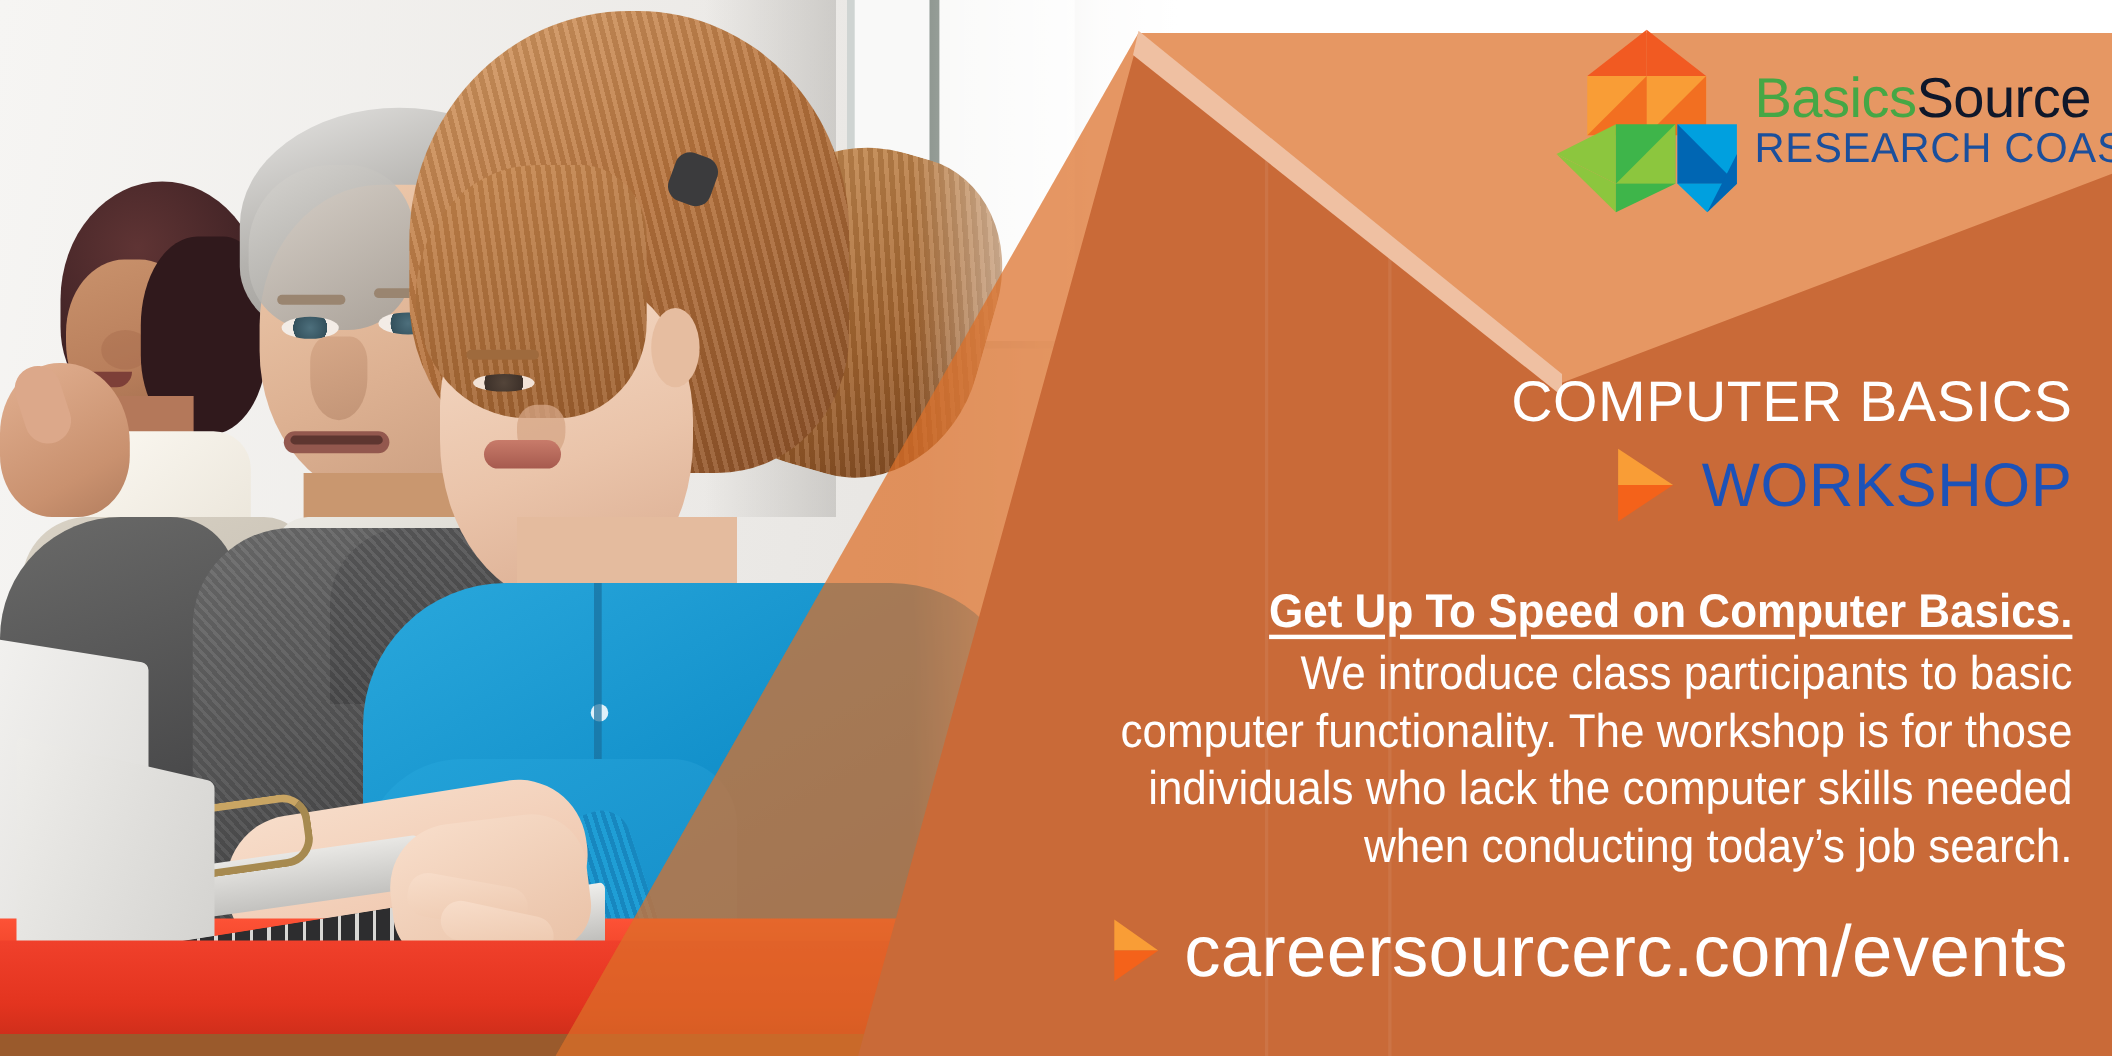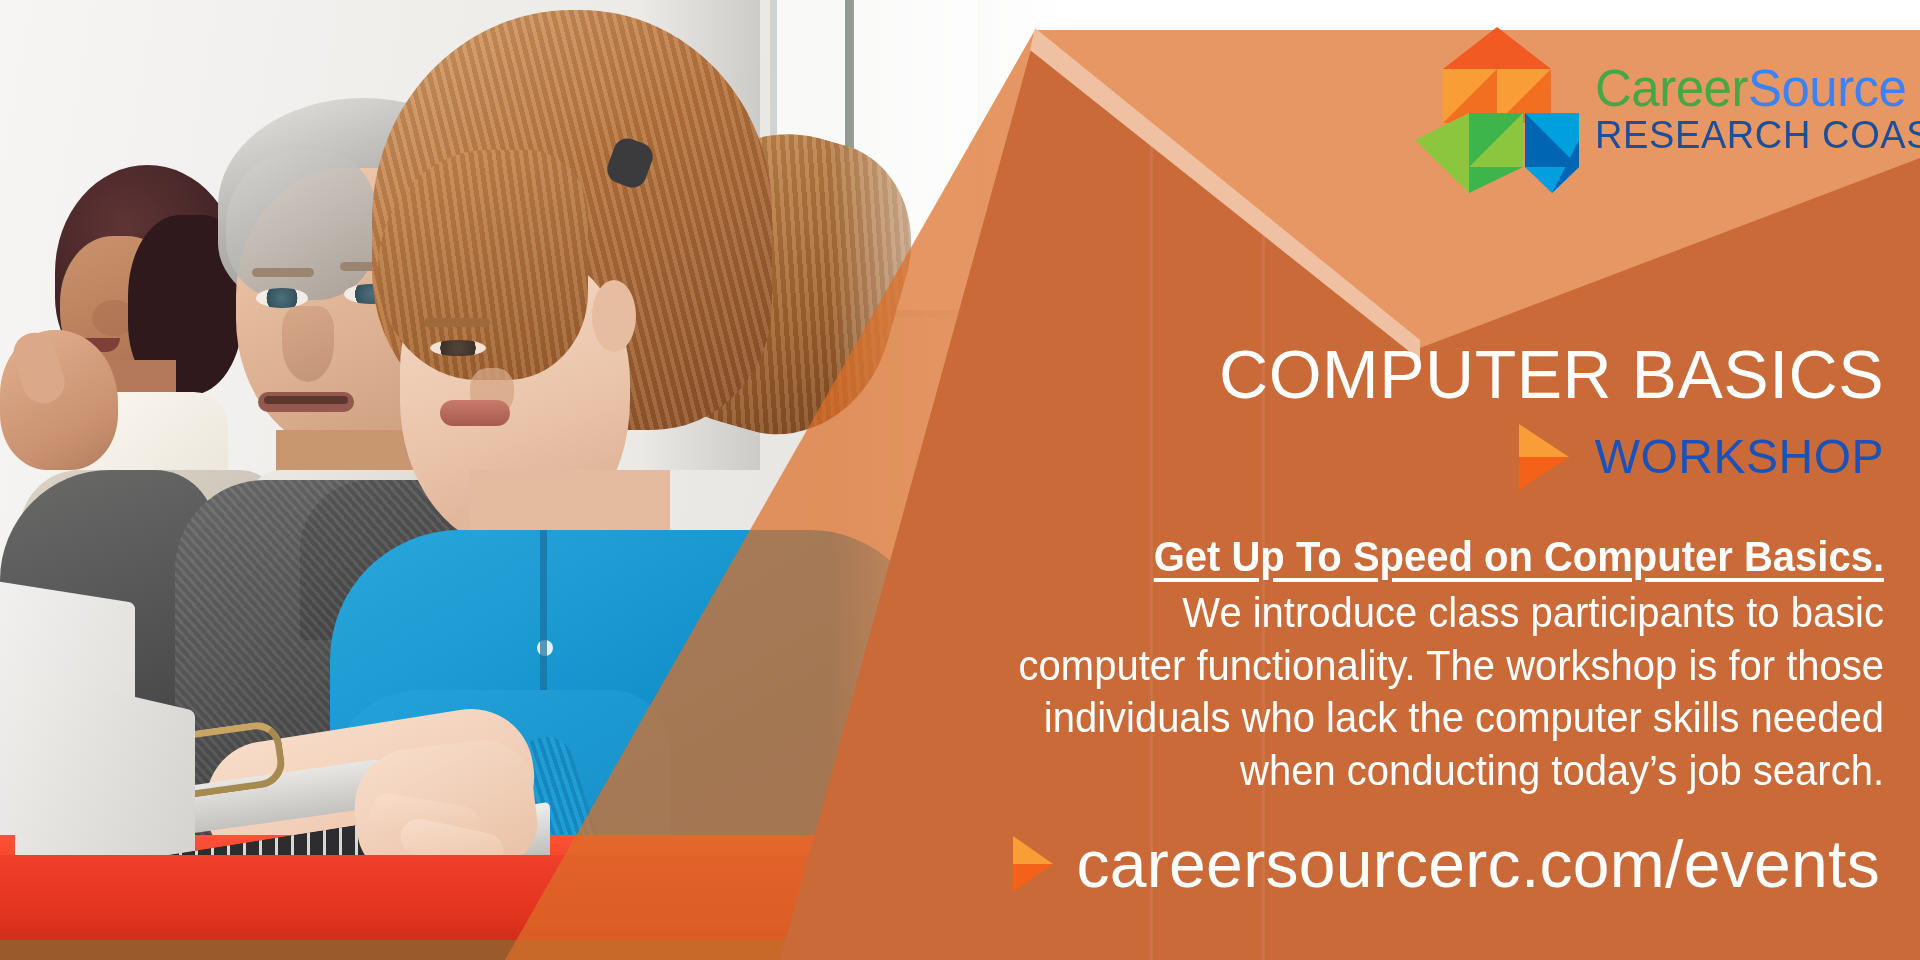"Career" span.g { text: Career -> Basics }
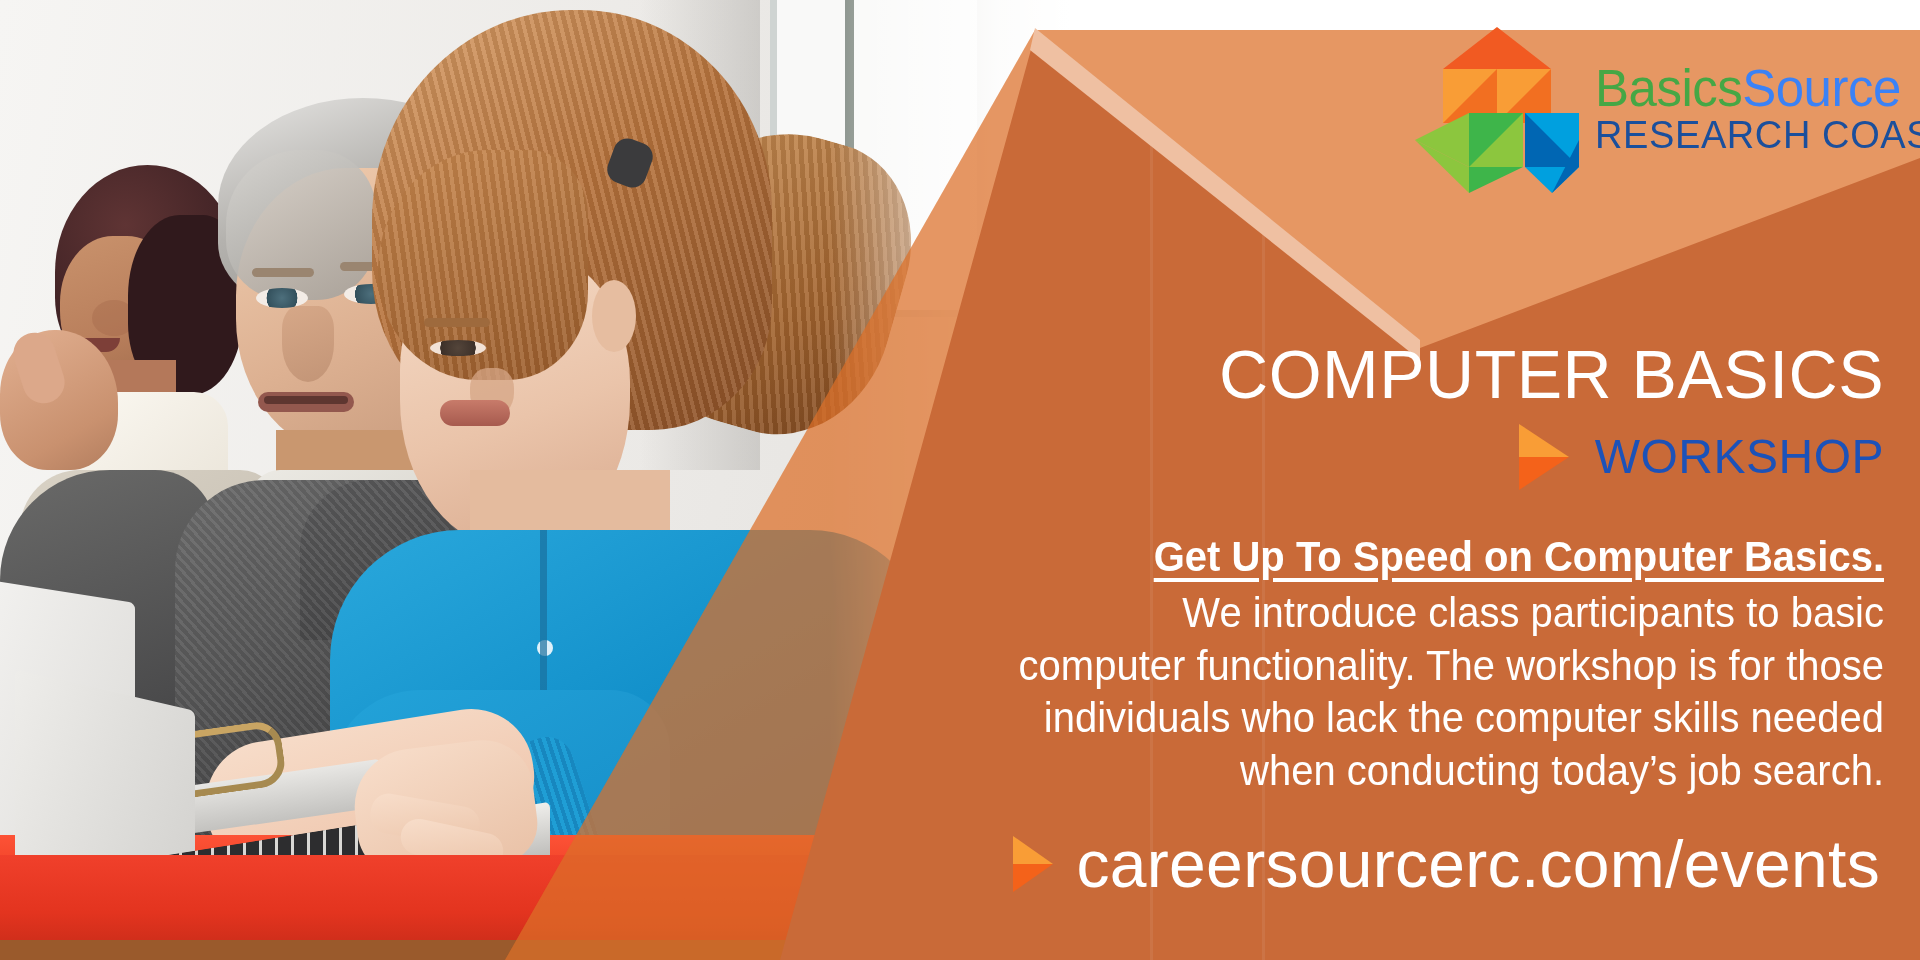"Source" .logo-l1 .o { color: #3b82f6 -> #0f172a }
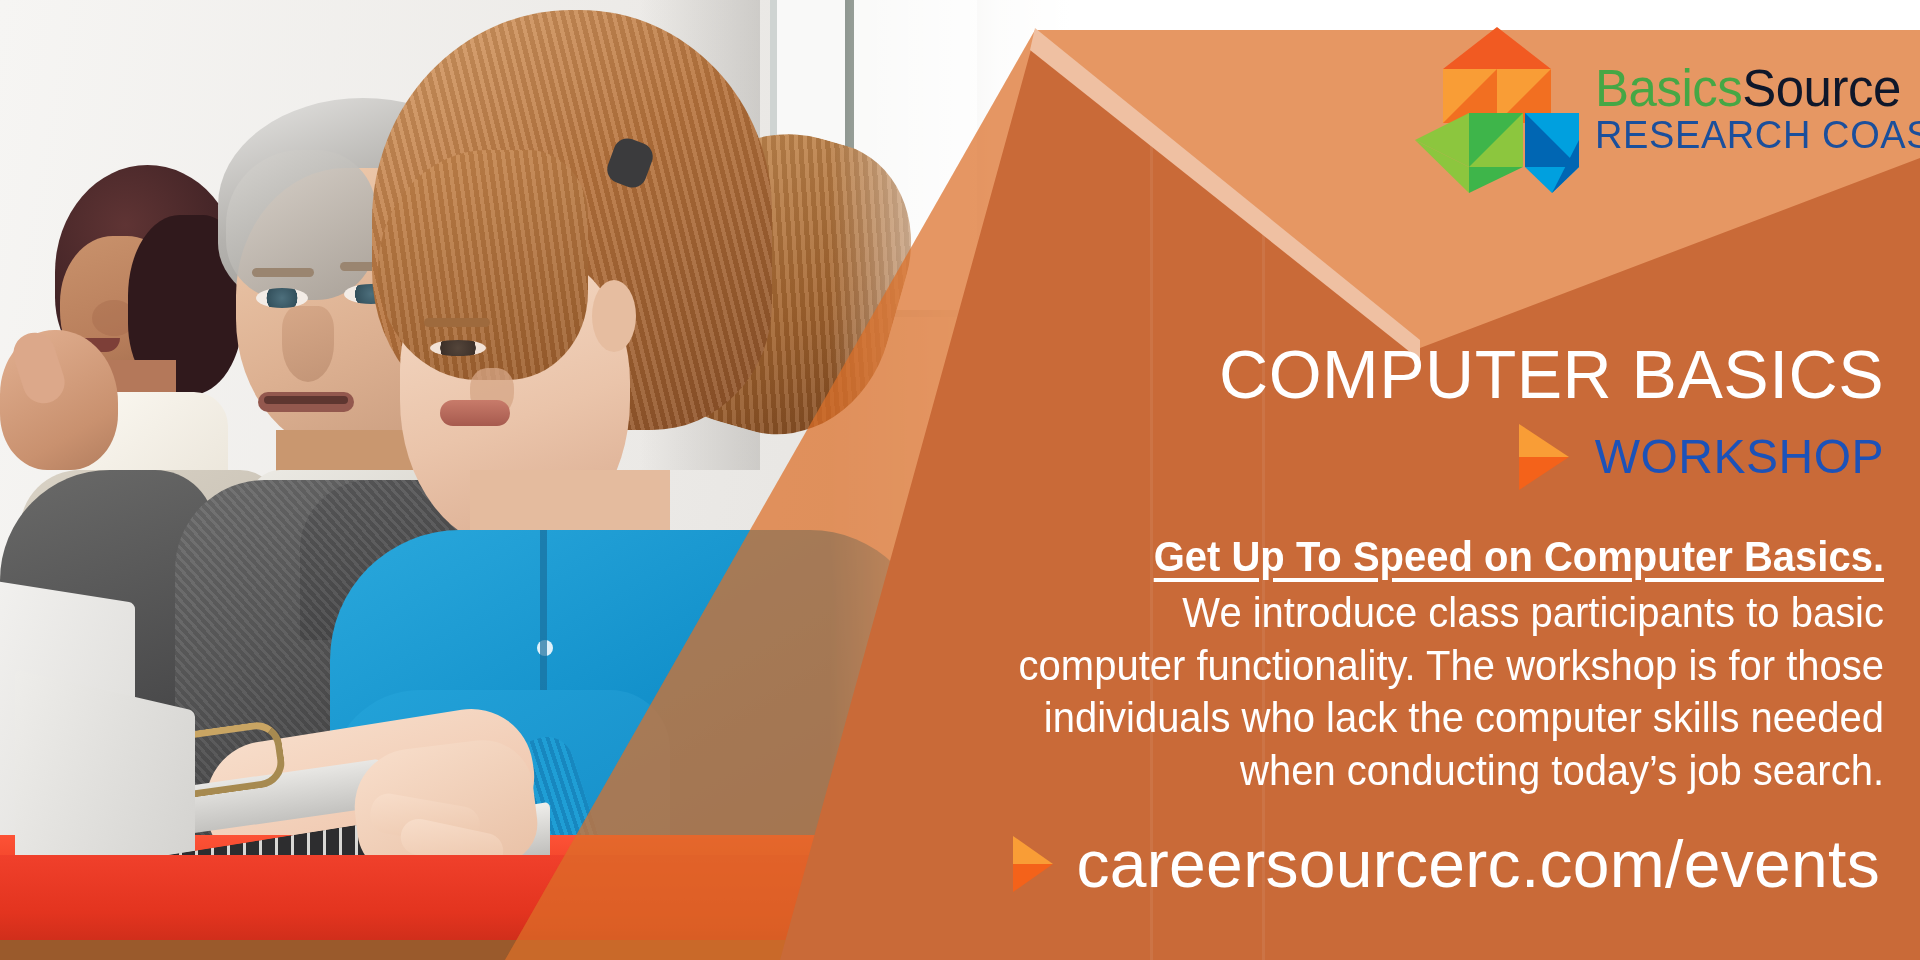"COMPUTER BASICS" .h-main { font-size: 68px -> 52px }
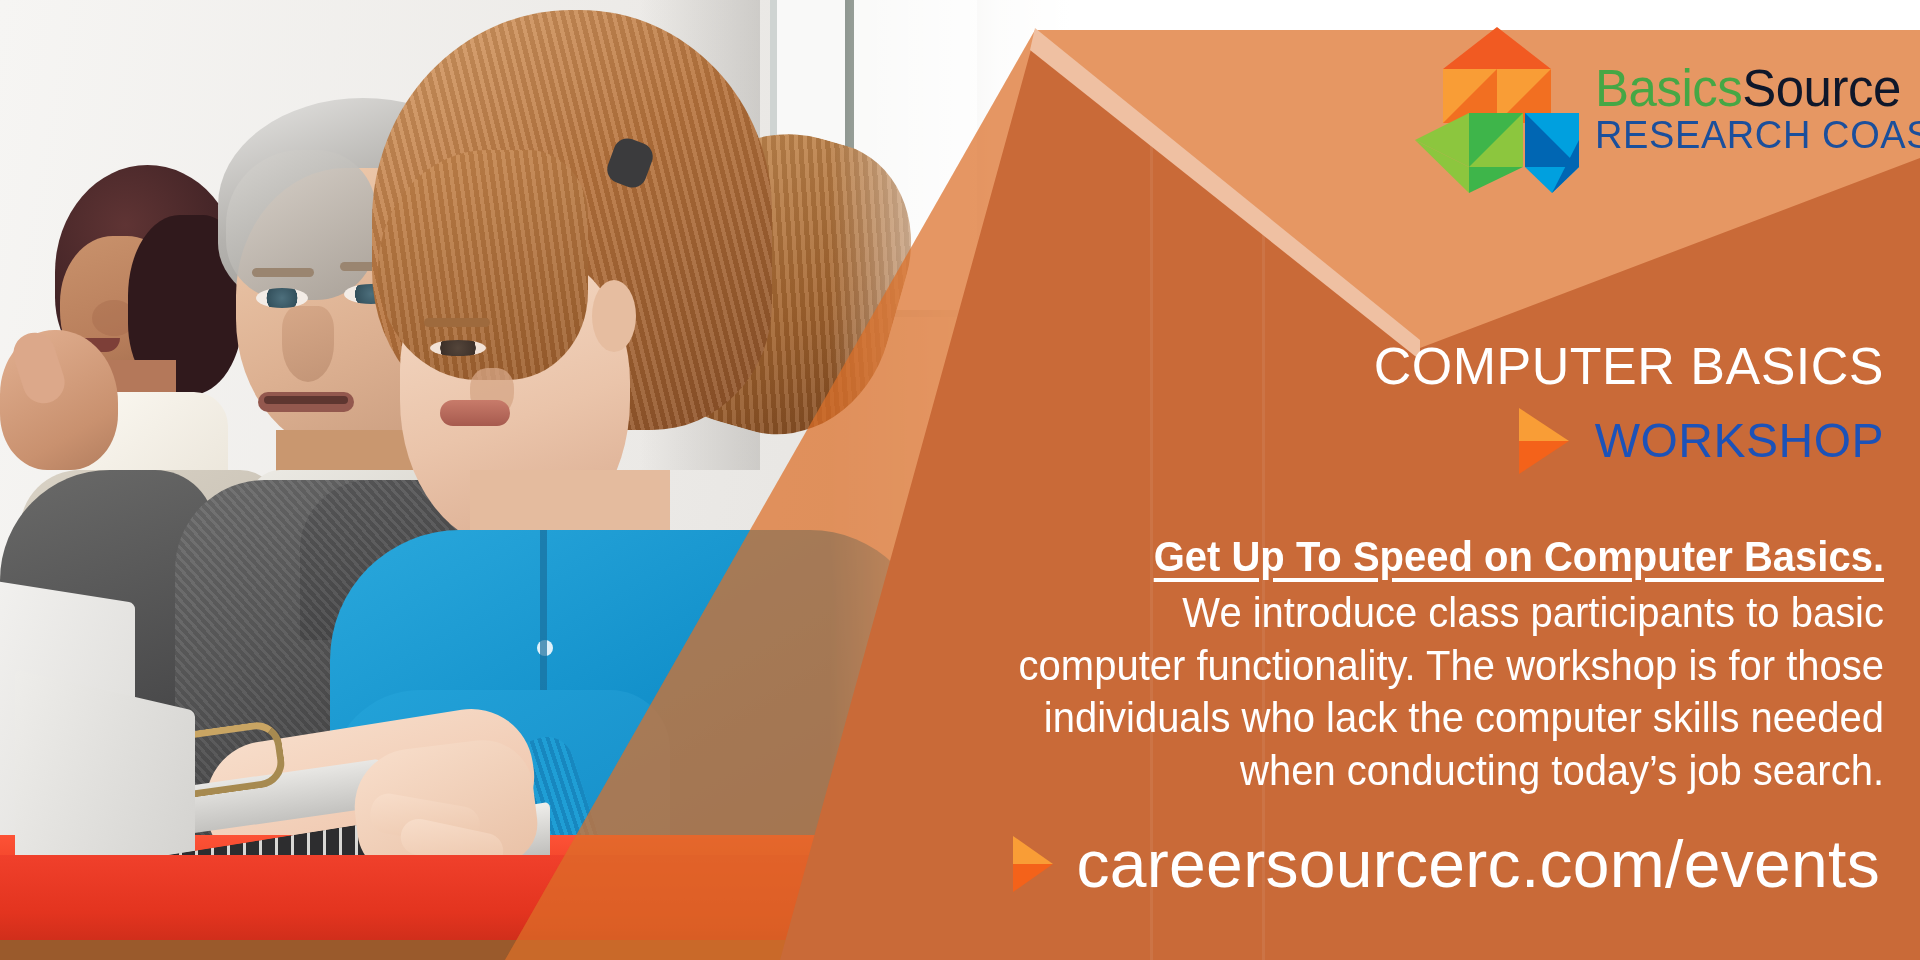"WORKSHOP" .h-sub { font-size: 48px -> 56px }
